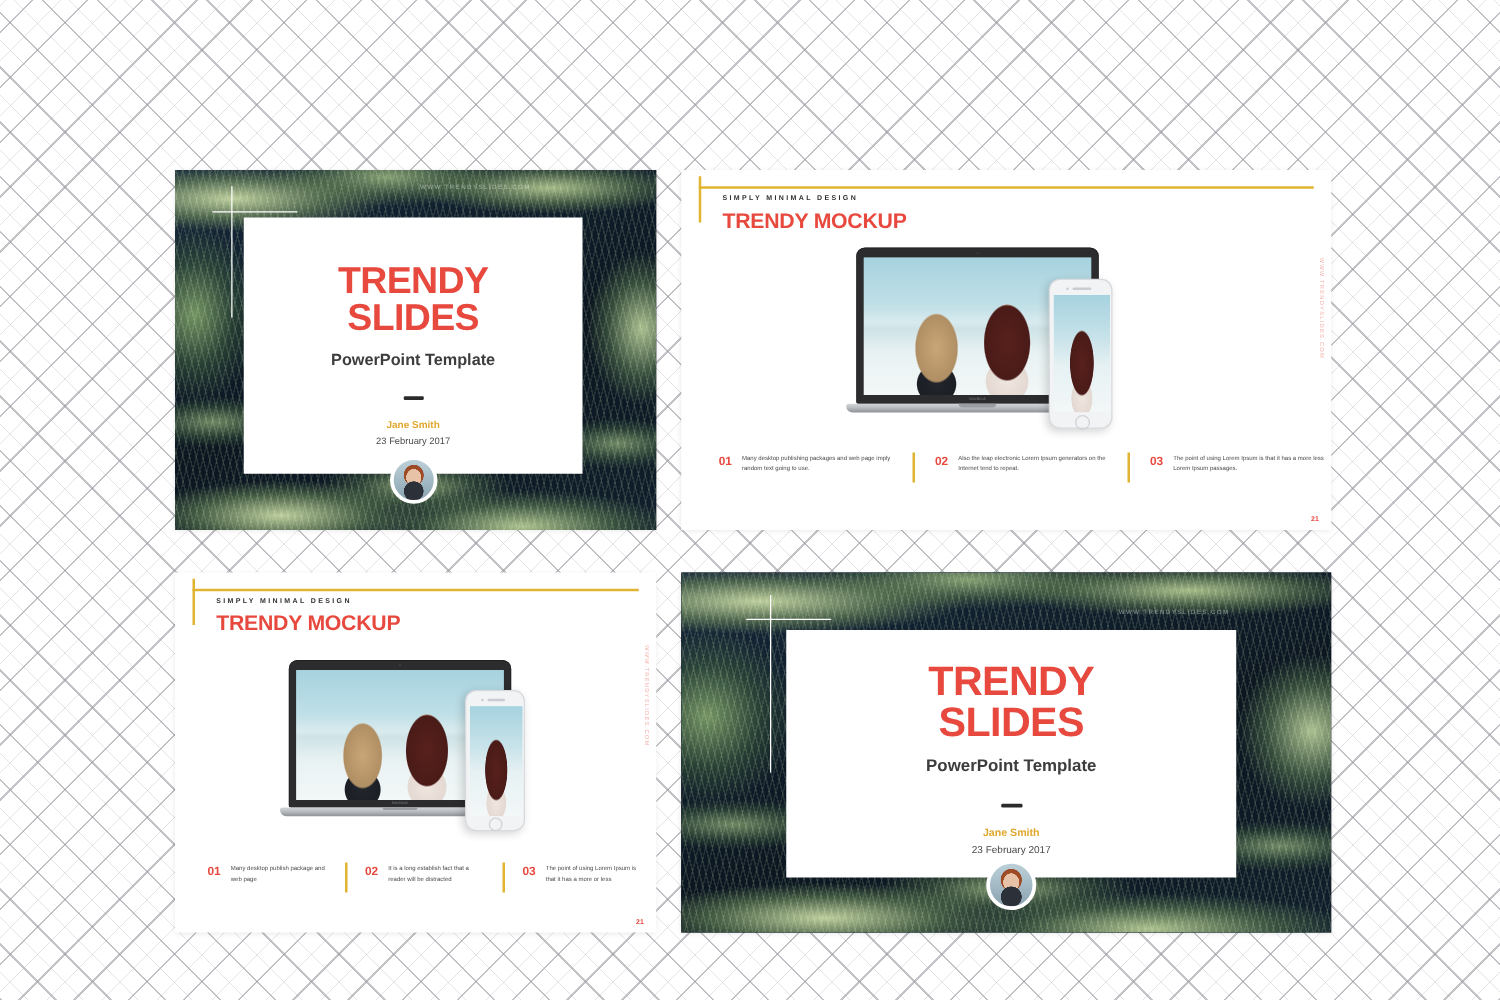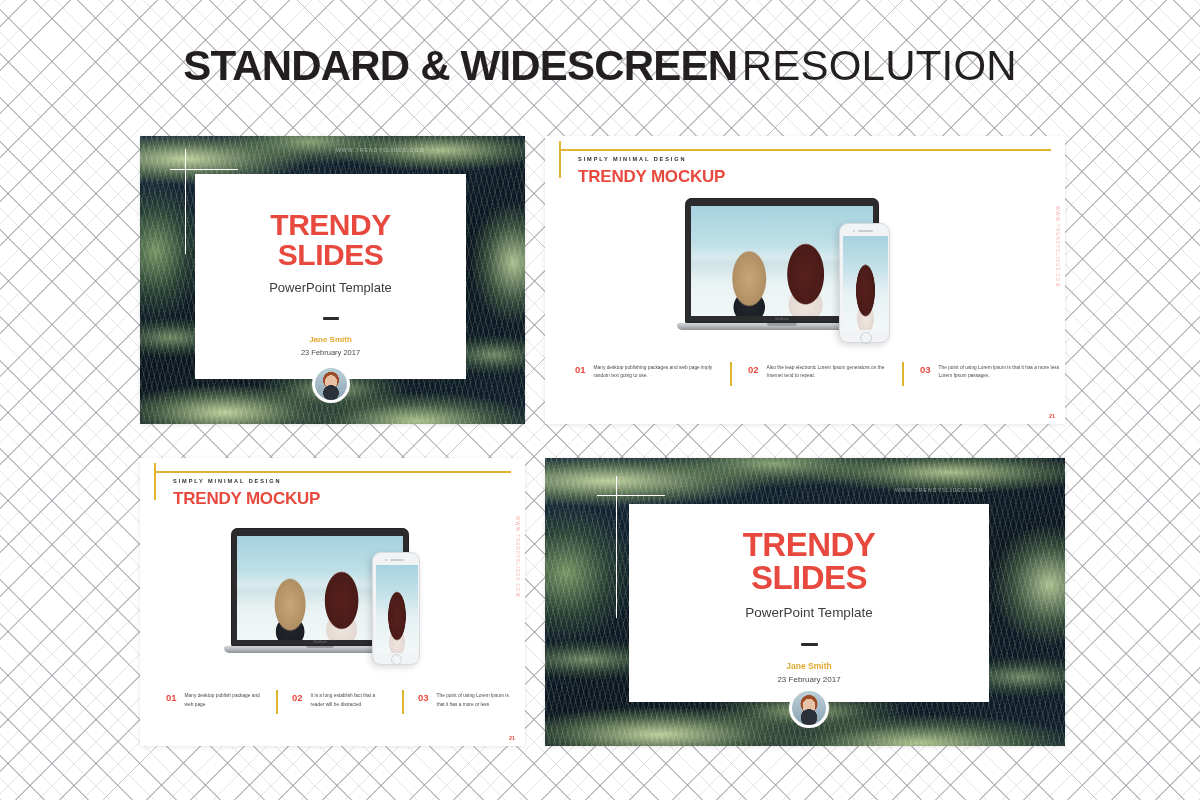"STANDARD & WIDESCREEN RESOLUTION" div { html: <div> <span>STANDARD &amp; WIDESCREEN</span><span>&nbsp;</span><span>RESOLUTION</span> </div> -> none }
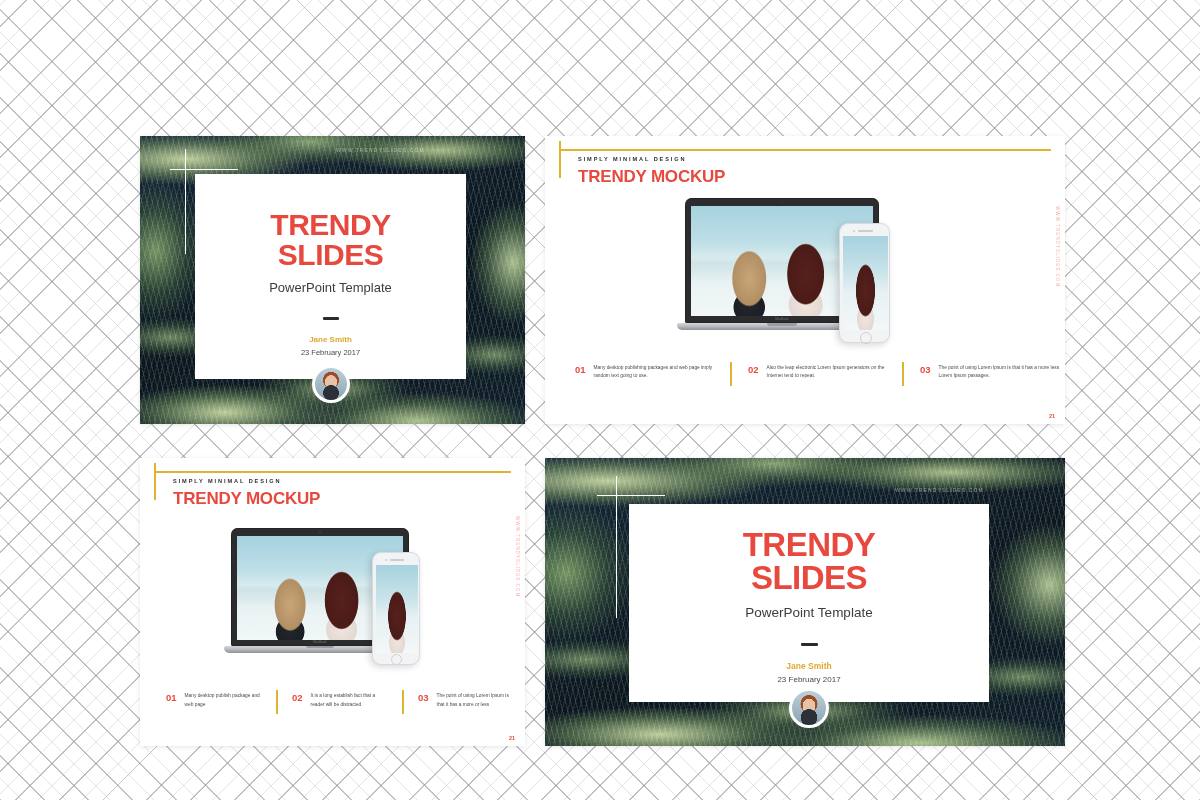"PowerPoint Template" .title-sub { font-weight: 400 -> 700 }
